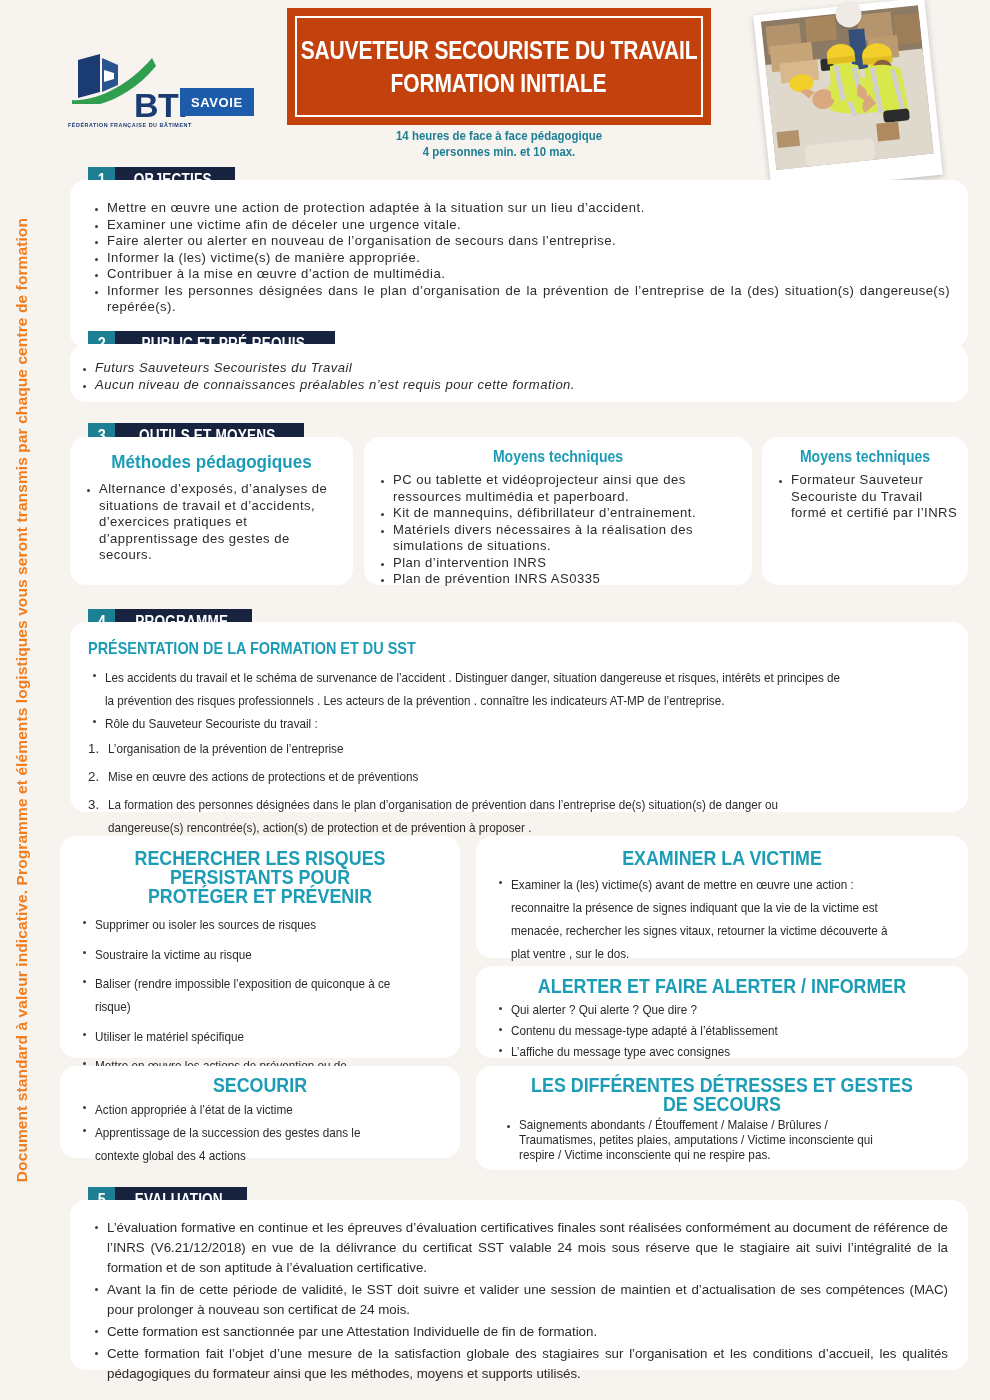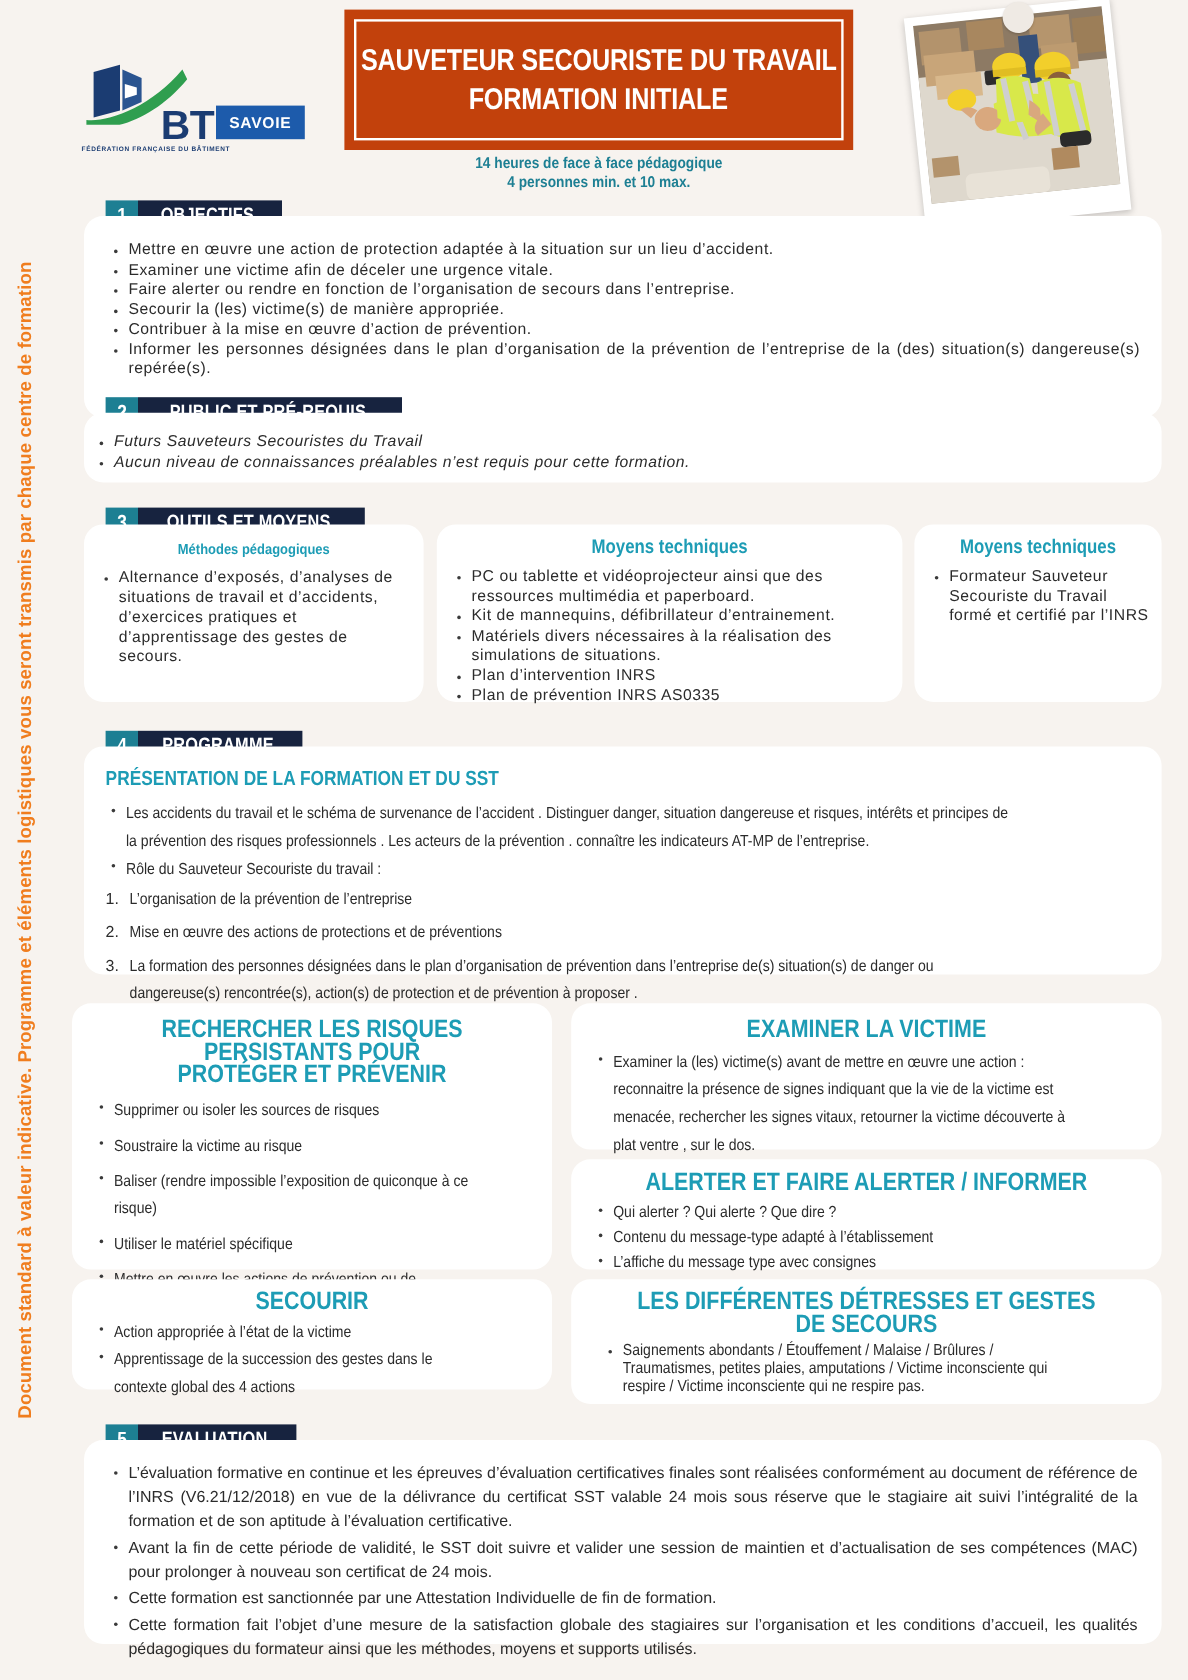"Faire alerter ou rendre en" li { text: rendre en fonction -> alerter en nouveau }
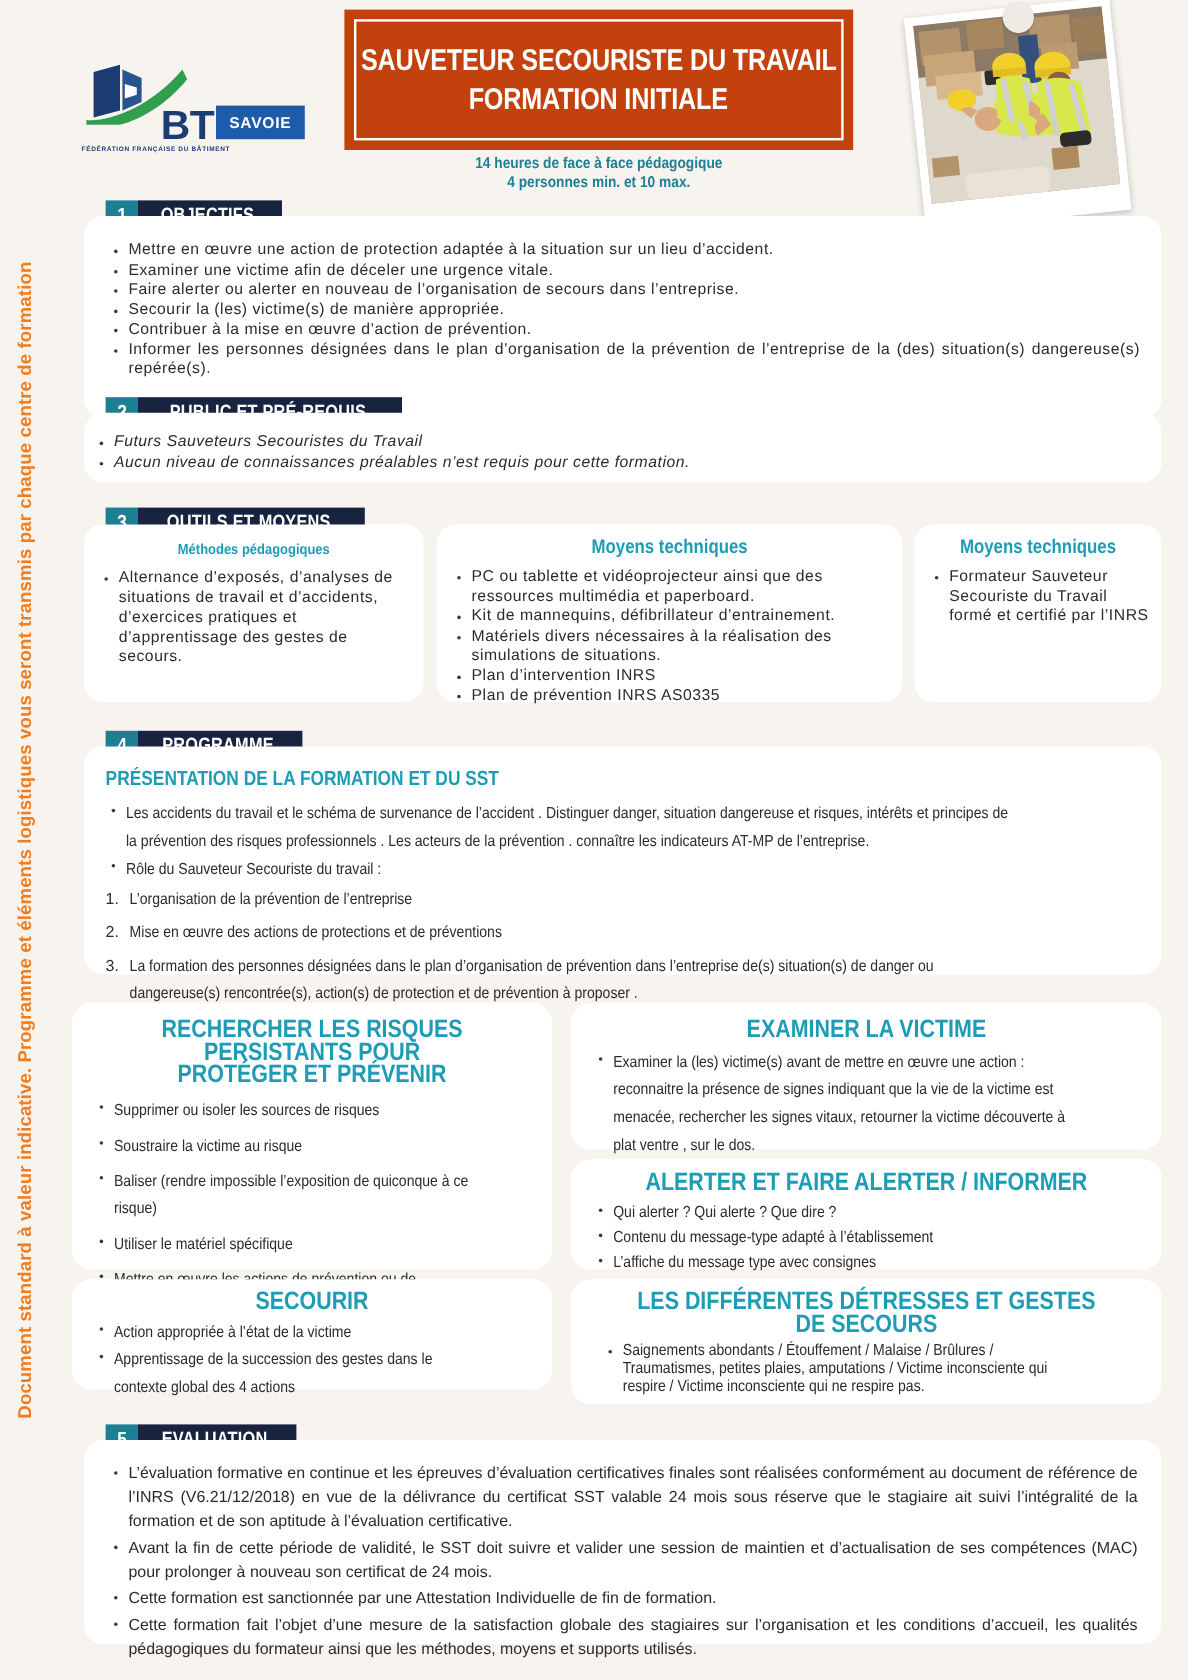"Secourir la (les) victime(s) de" li { text: Secourir -> Informer }
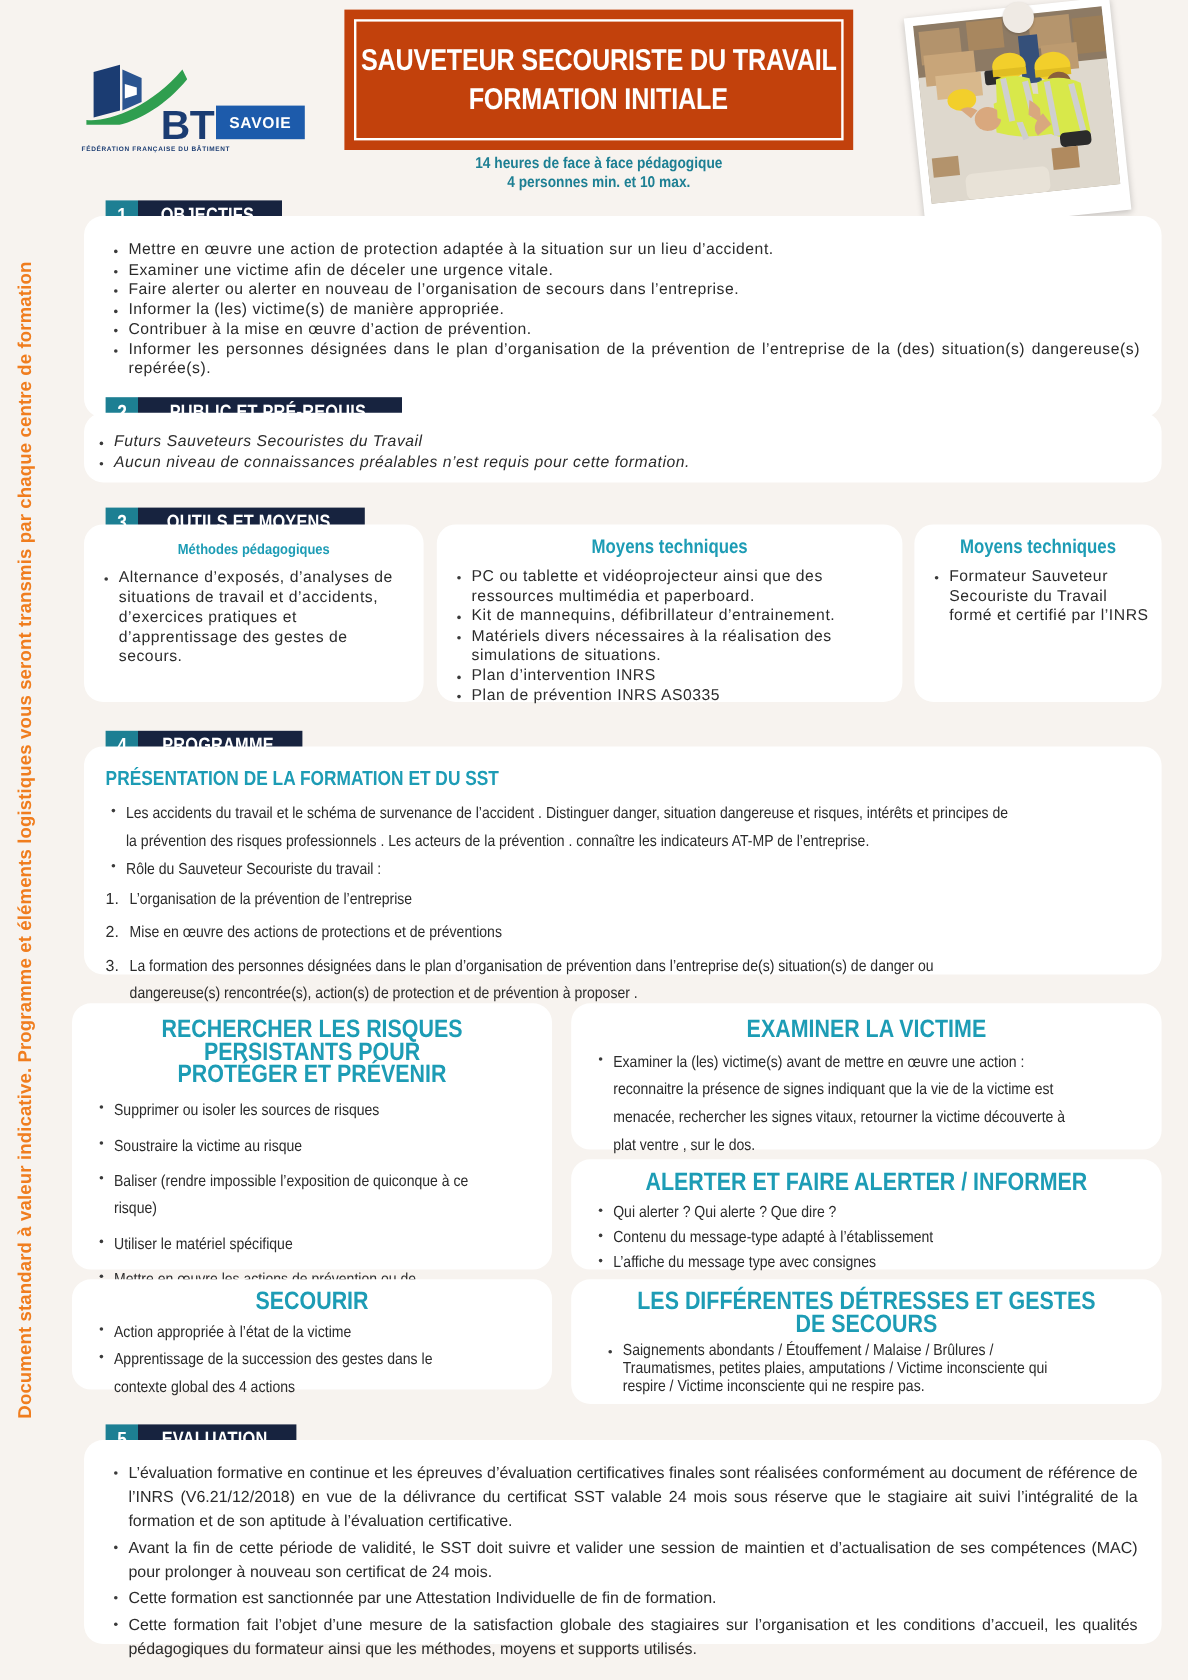"Contribuer à la mise en" li { text: prévention -> multimédia }
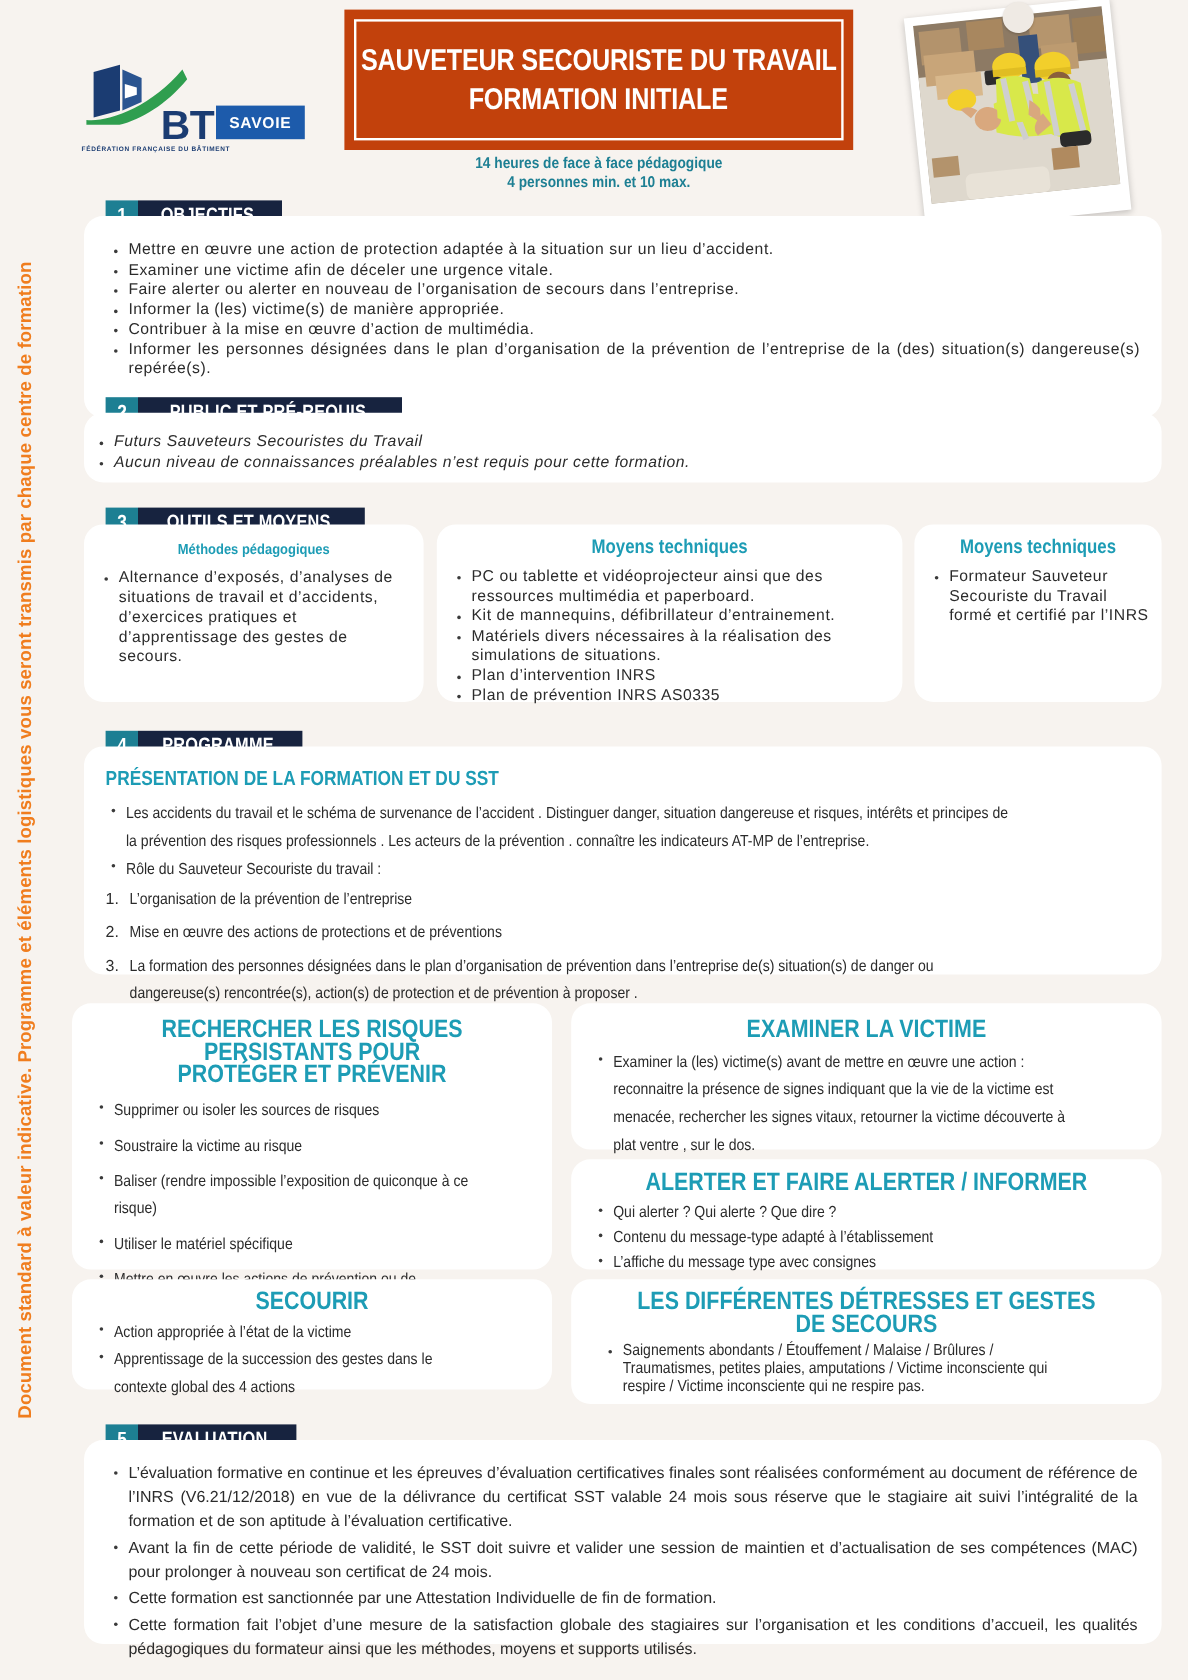"Méthodes pédagogiques" .subhead-pedago { font-size: 12px -> 19px }
